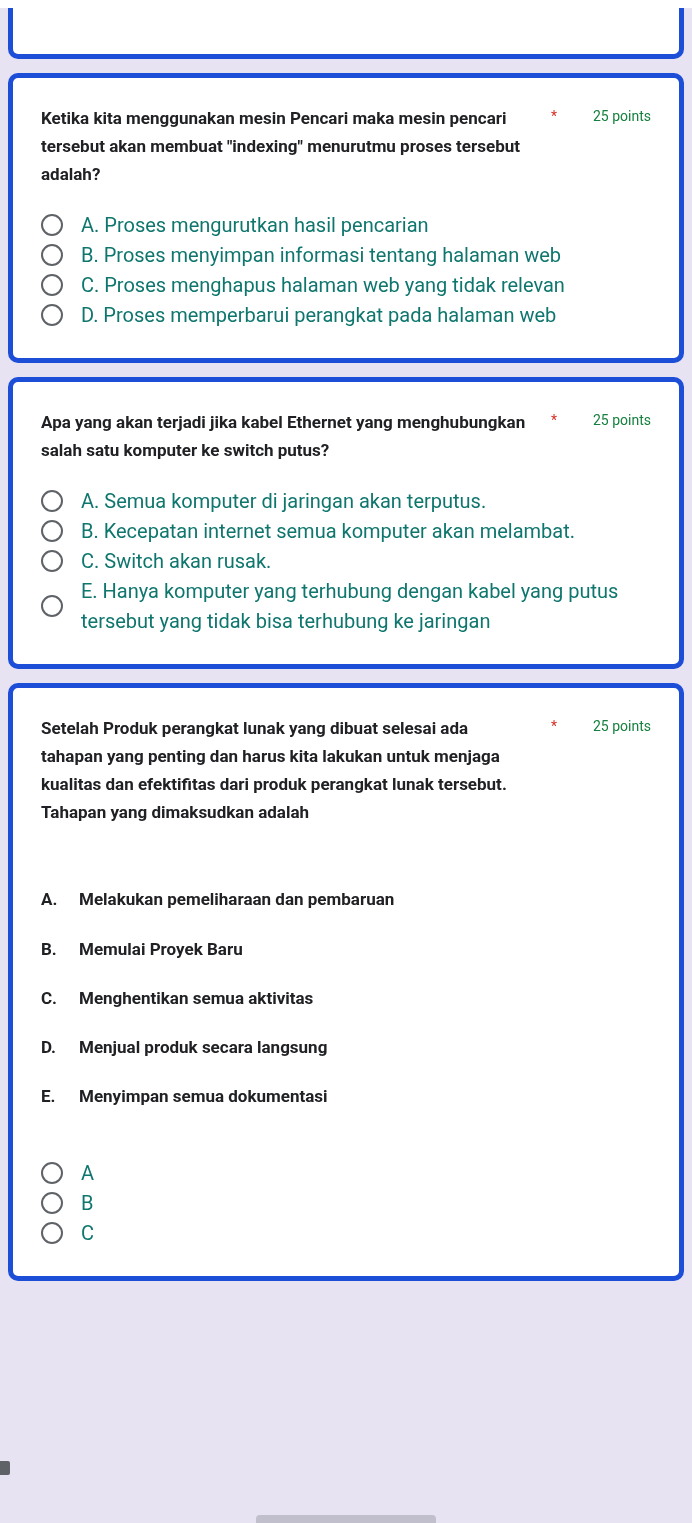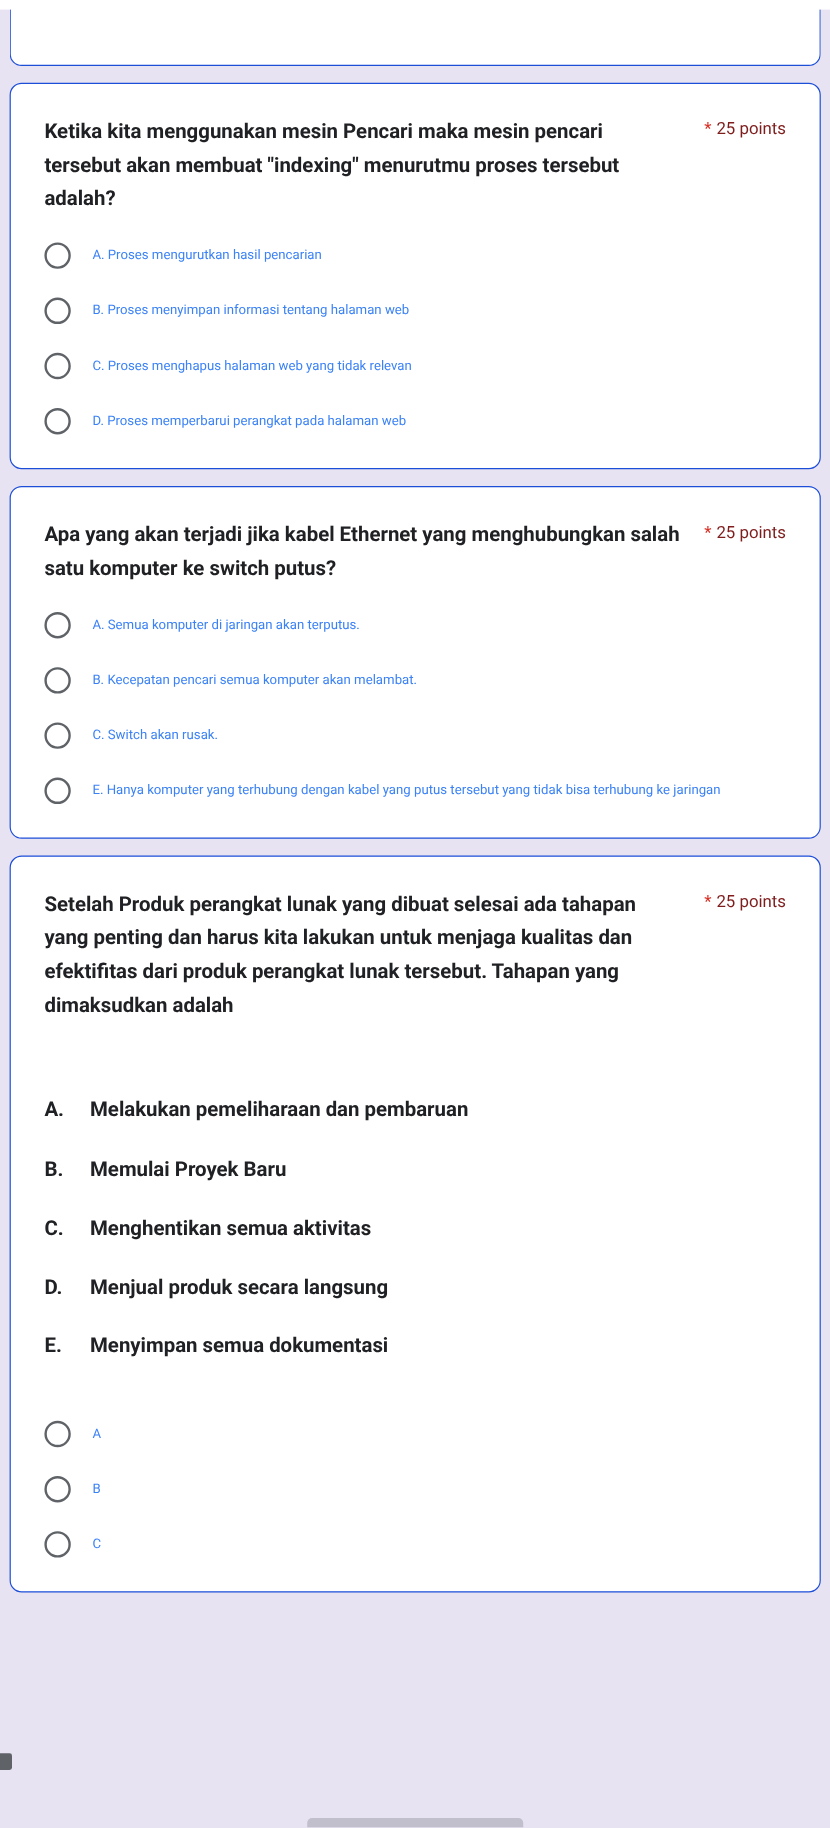"Ketika kita menggunakan mesin Pencari" .card { border: 1px solid #1d4ed8 -> 5px solid #1d4ed8 }
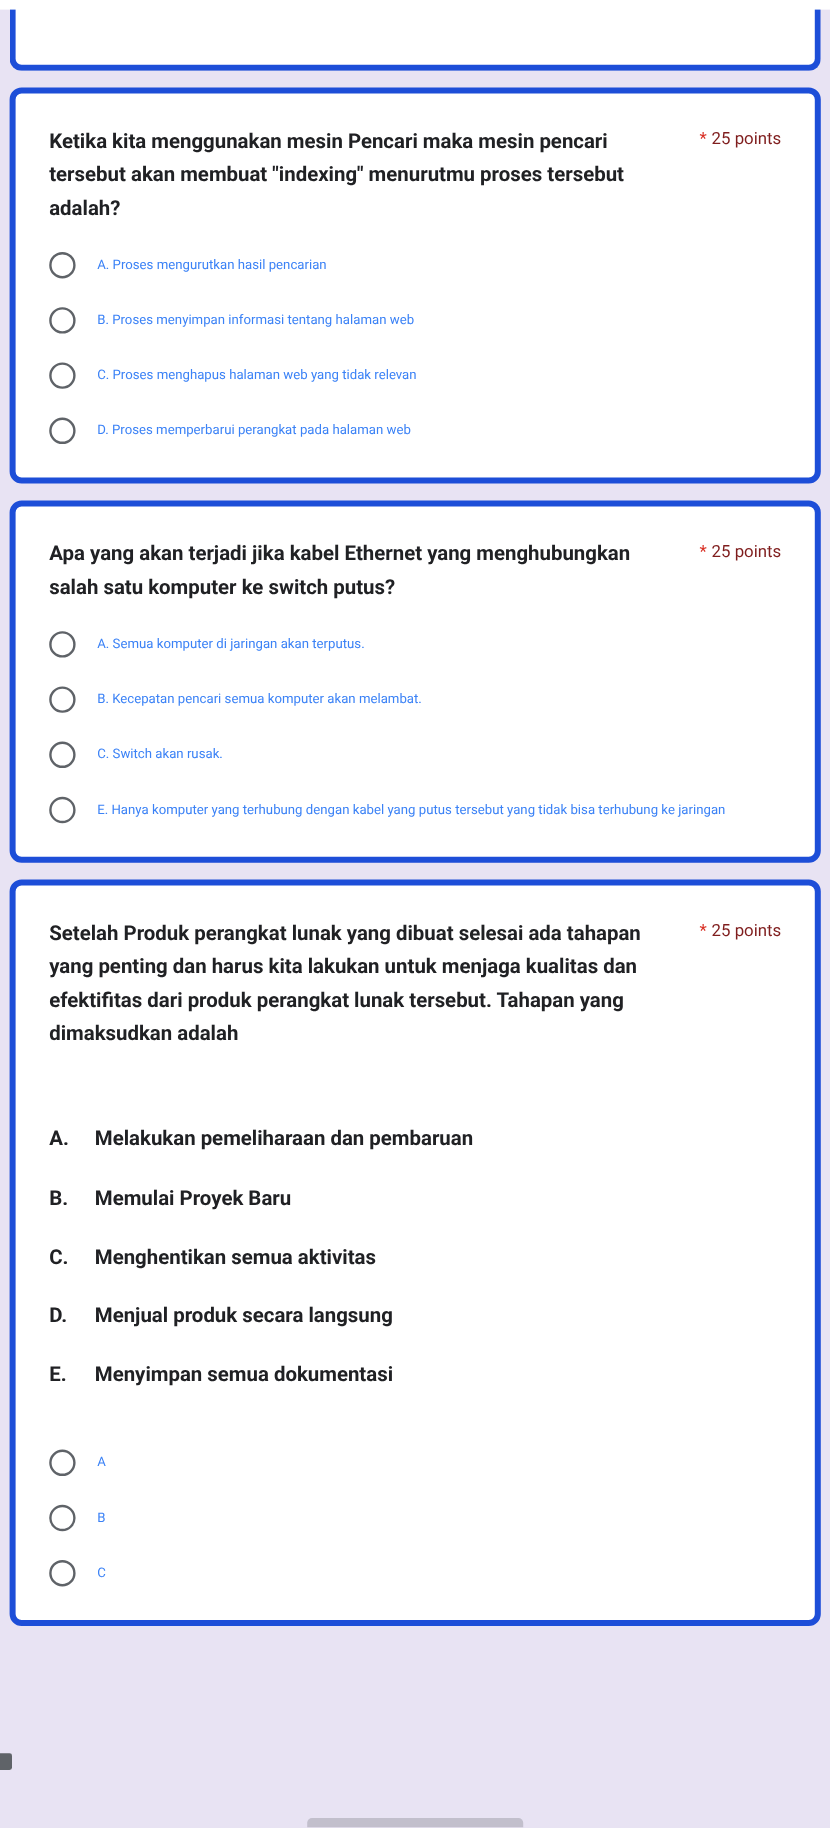"25 points" .points .pts { color: #7f1d1d -> #15803d; margin-left: none -> 32px }
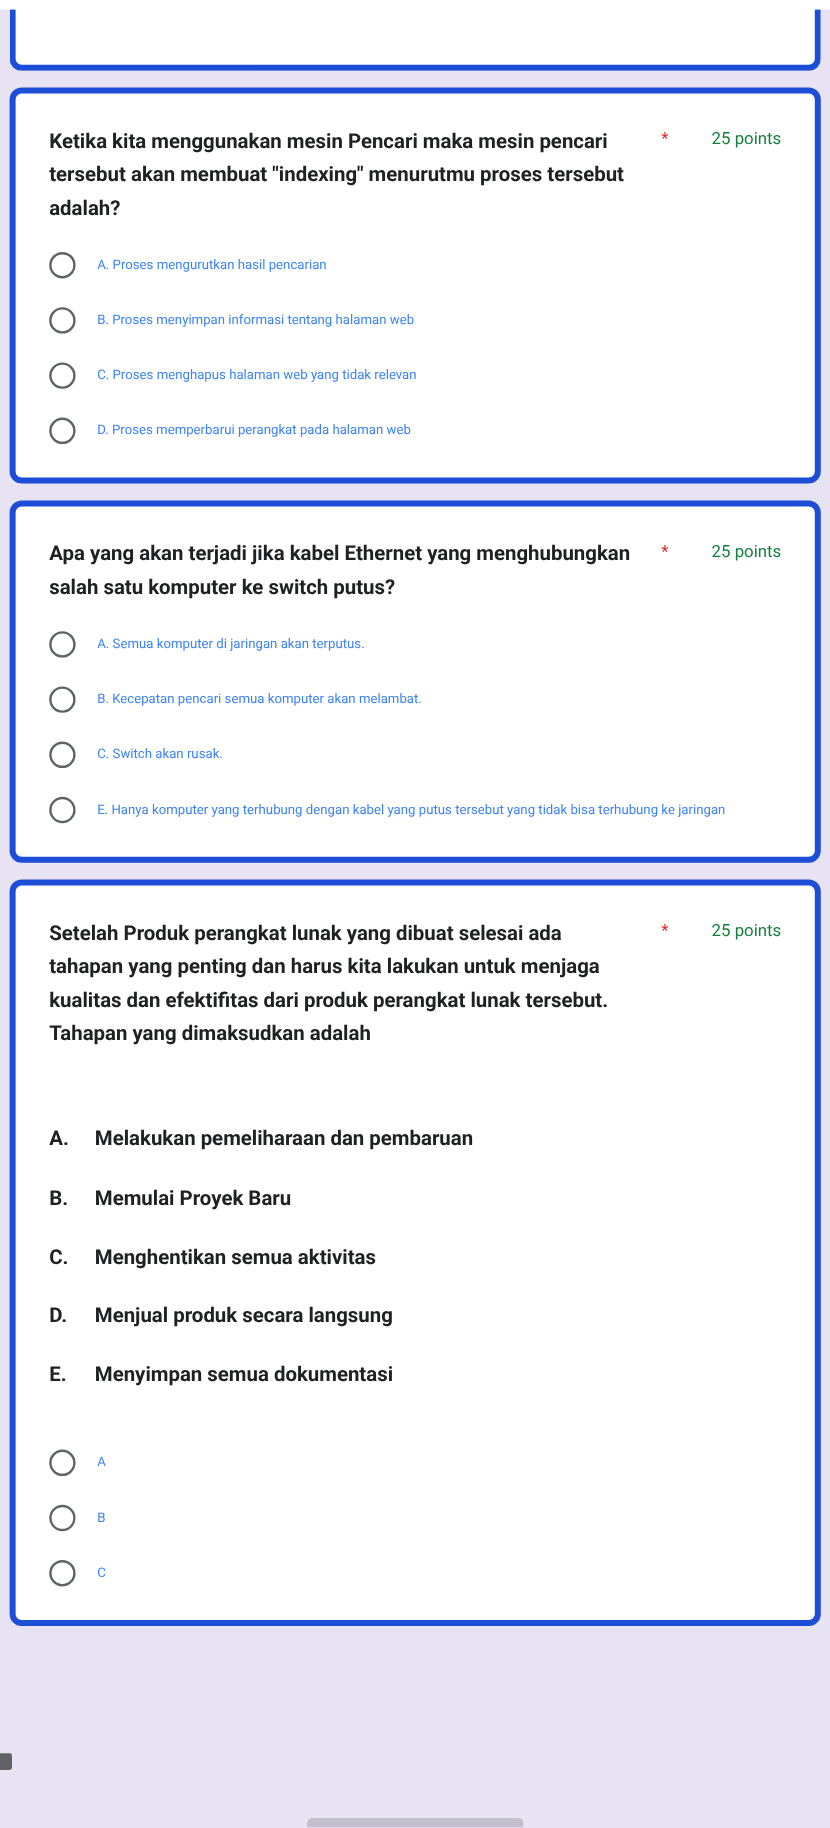"A. Proses mengurutkan hasil pencarian" .opt-text { color: #3b82f6 -> #0f766e; font-size: 11px -> 20px }
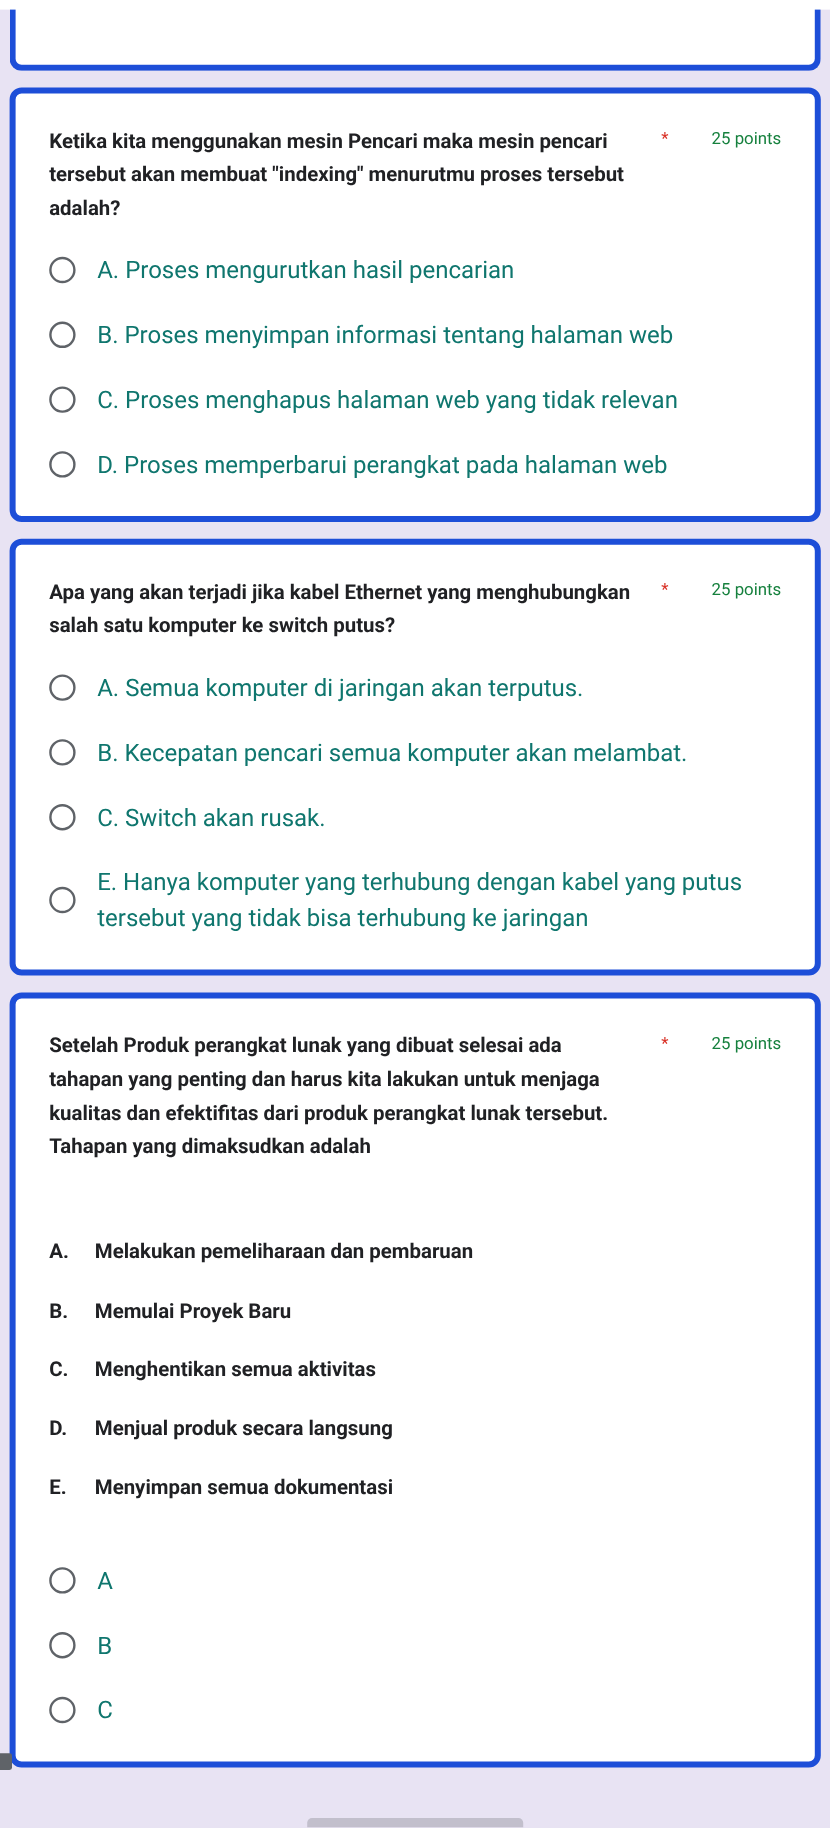"B. Proses menyimpan informasi tentang" .option { margin-top: 24px -> none }
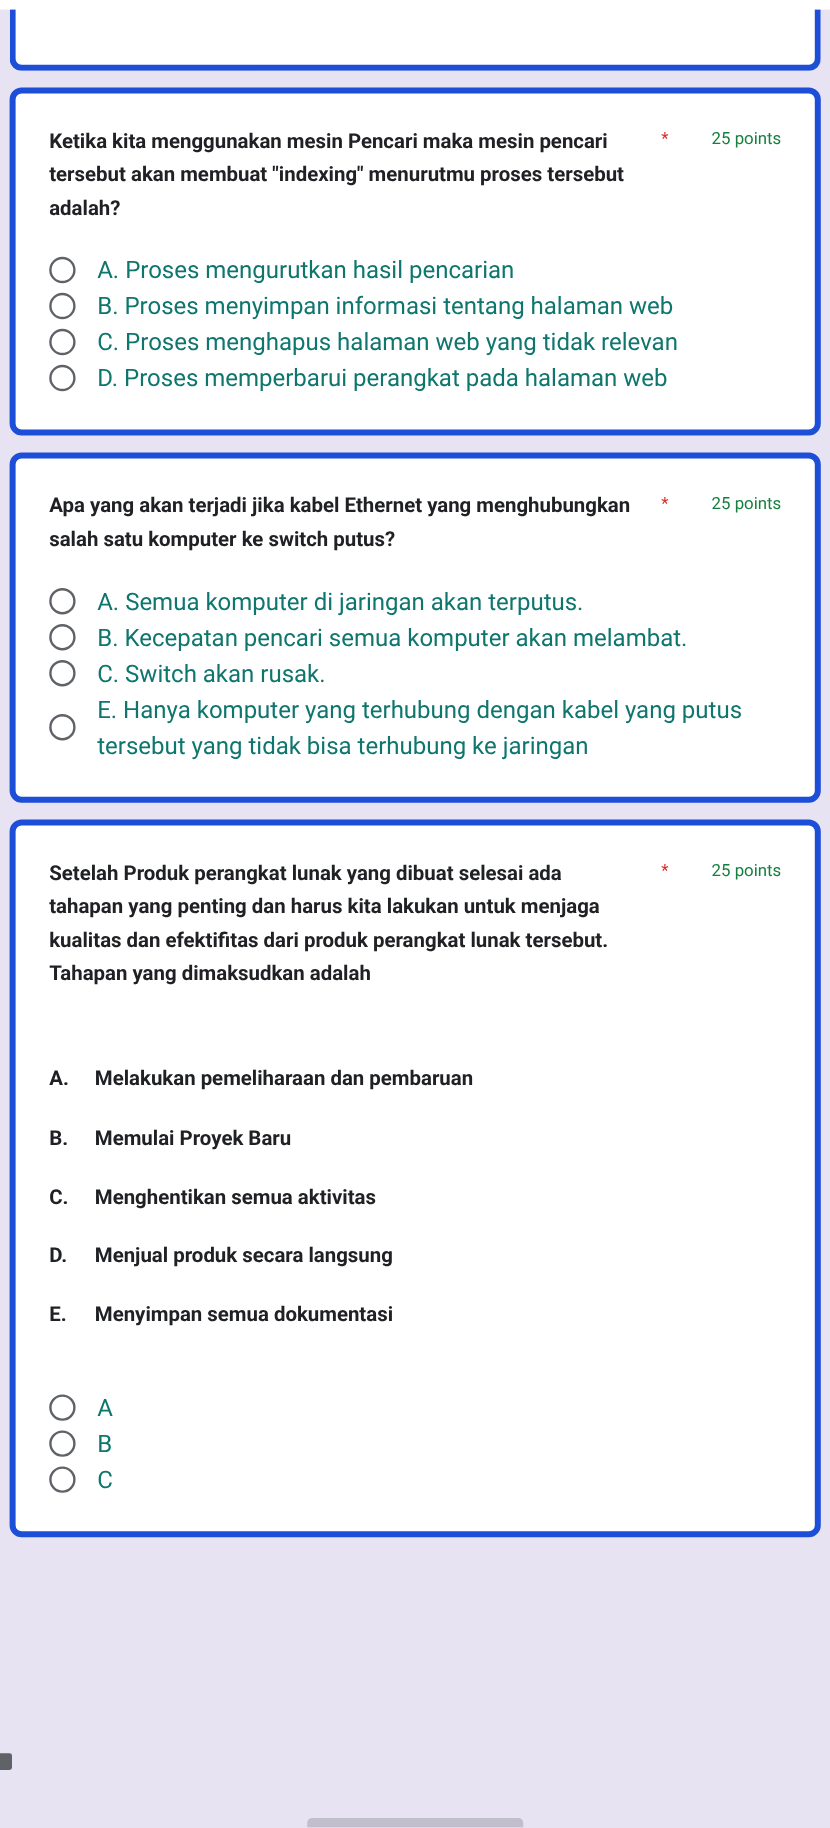"B. Kecepatan pencari semua komputer" span.opt-text { text: pencari -> internet }
